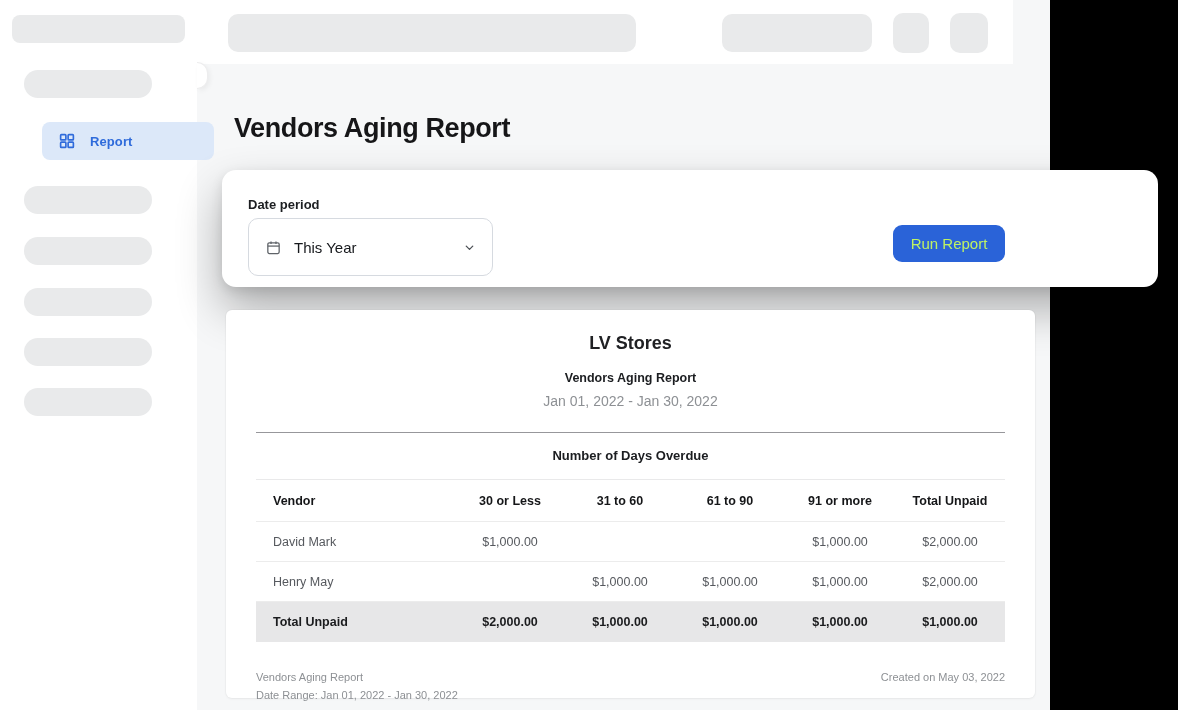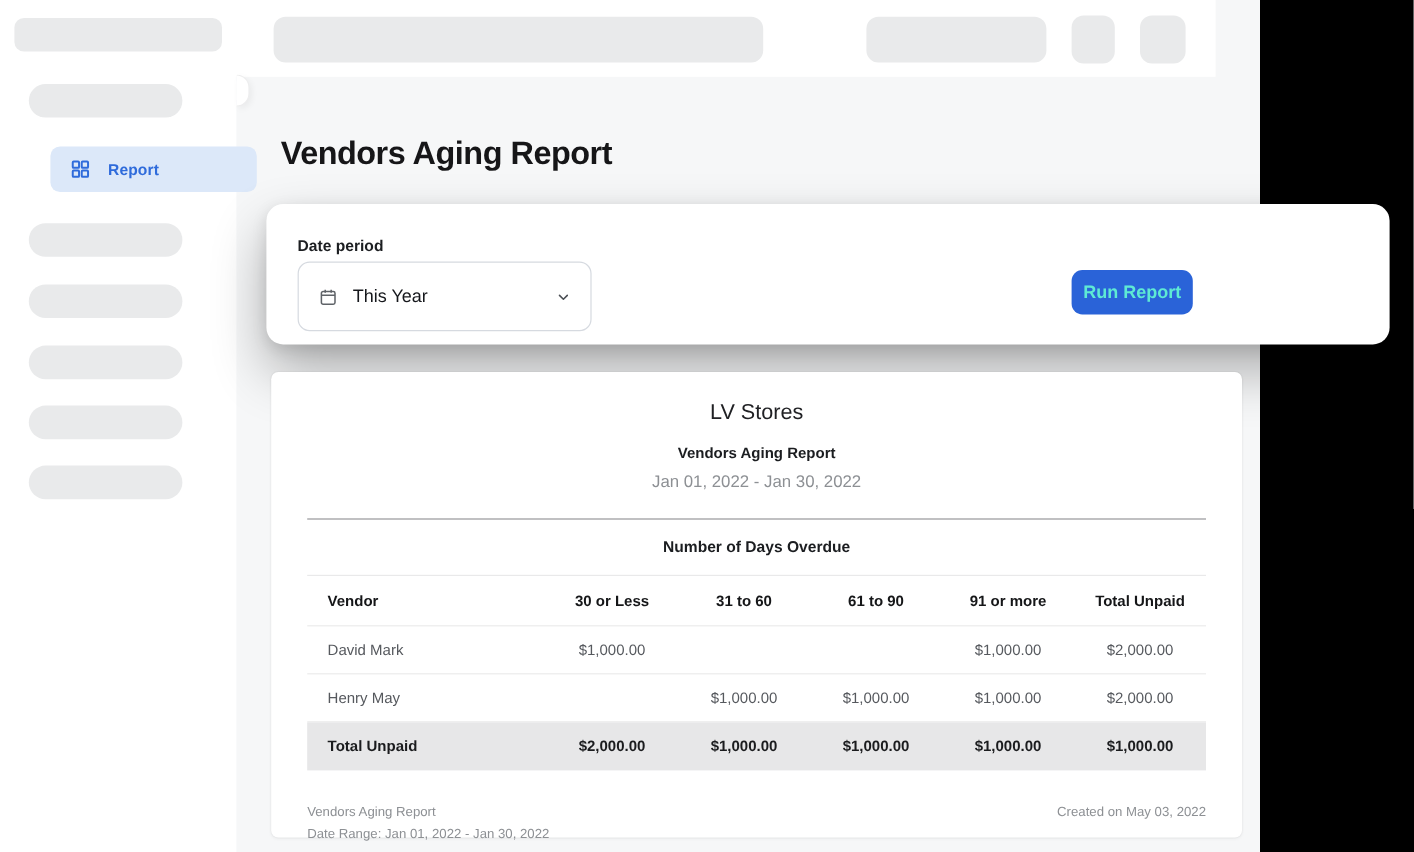"Run Report" .btn-primary { color: #5eead4 -> #bef264; font-weight: bold -> none; width: 101px -> 112px }
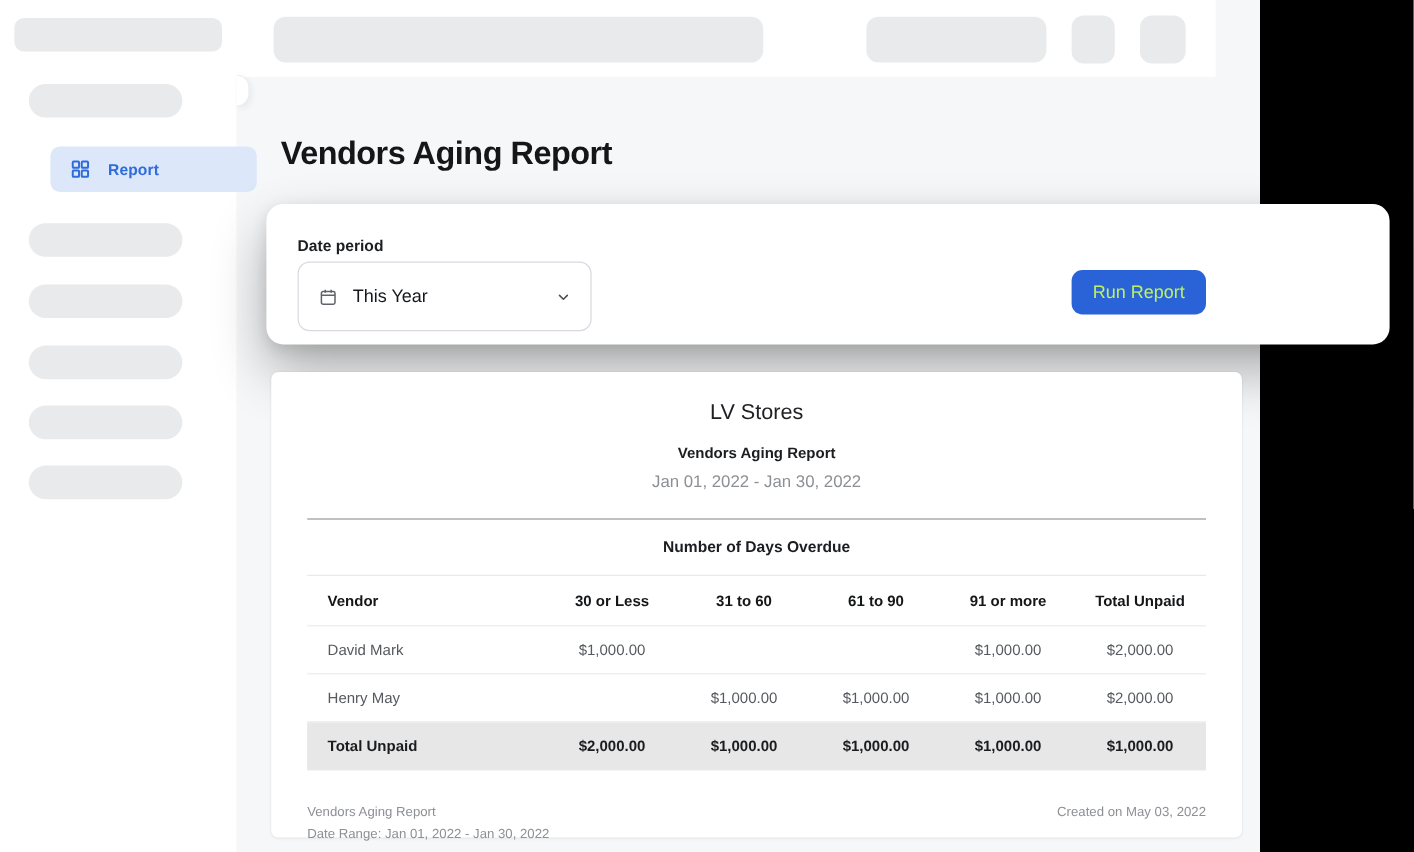"LV Stores" .rc-company { font-weight: 400 -> 700 }
